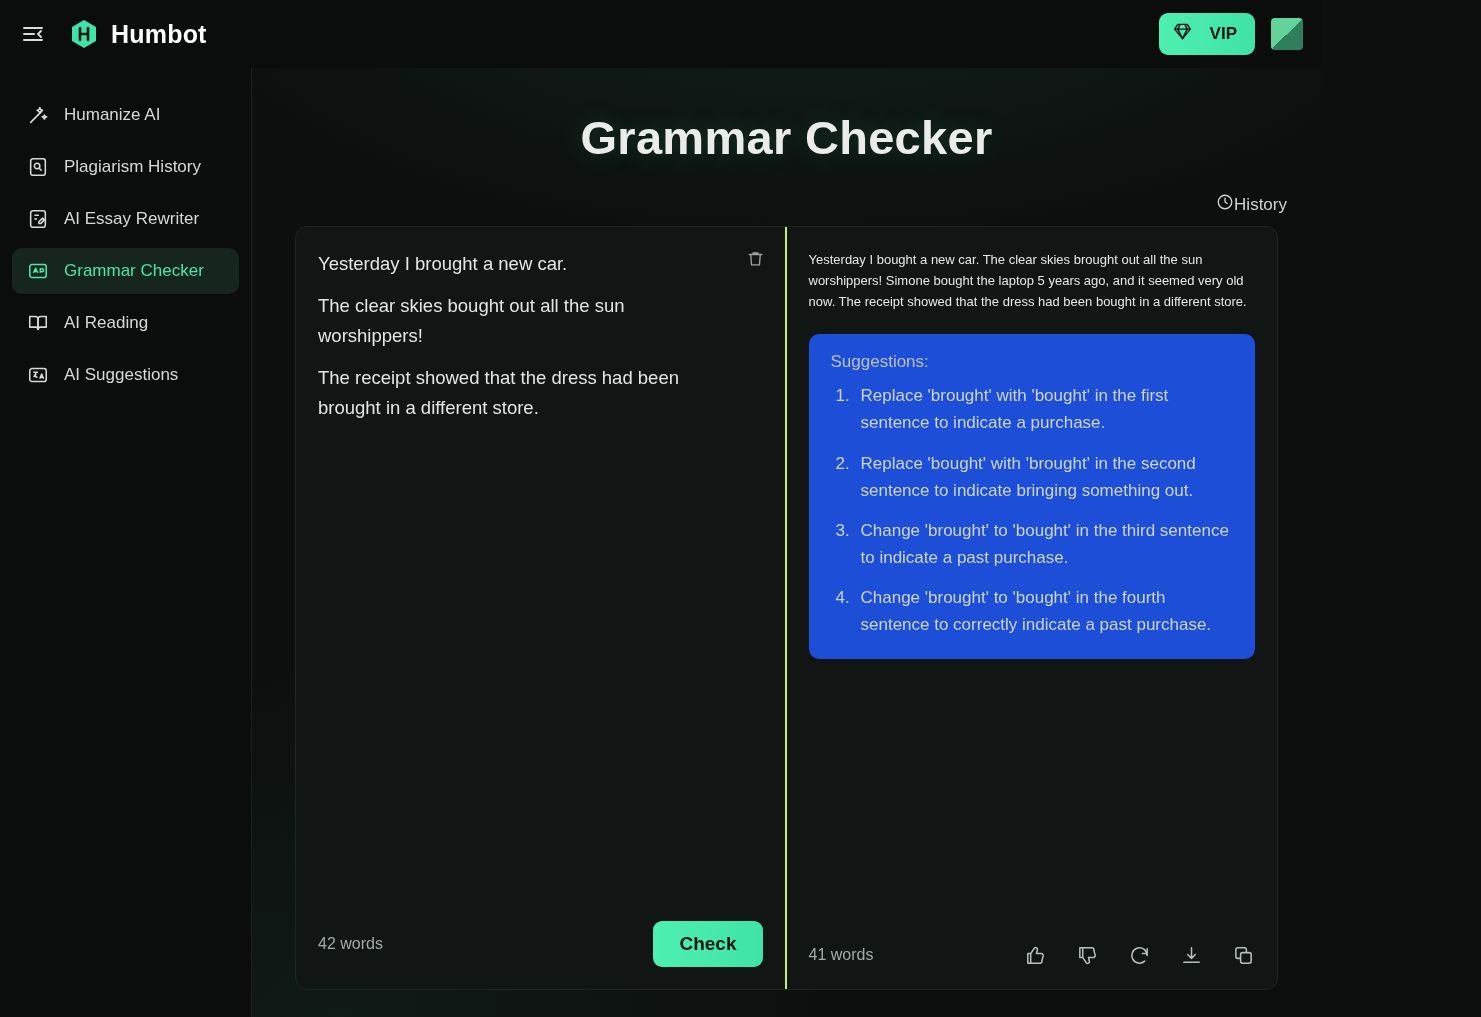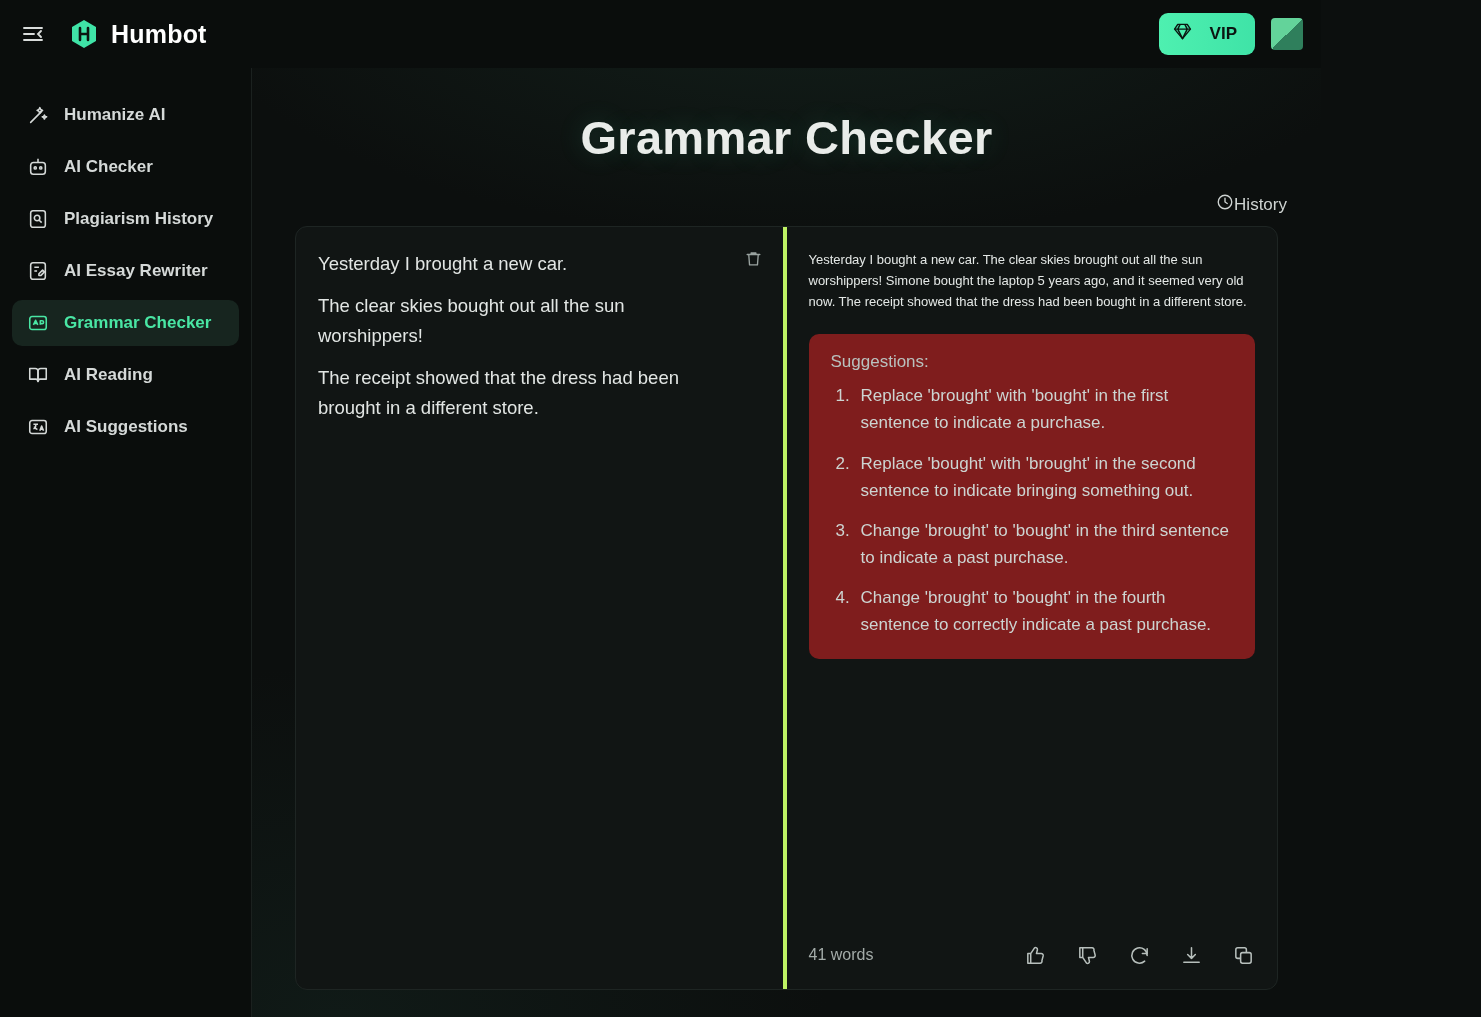"Humanize AI" .nav-item { font-weight: bold -> none }
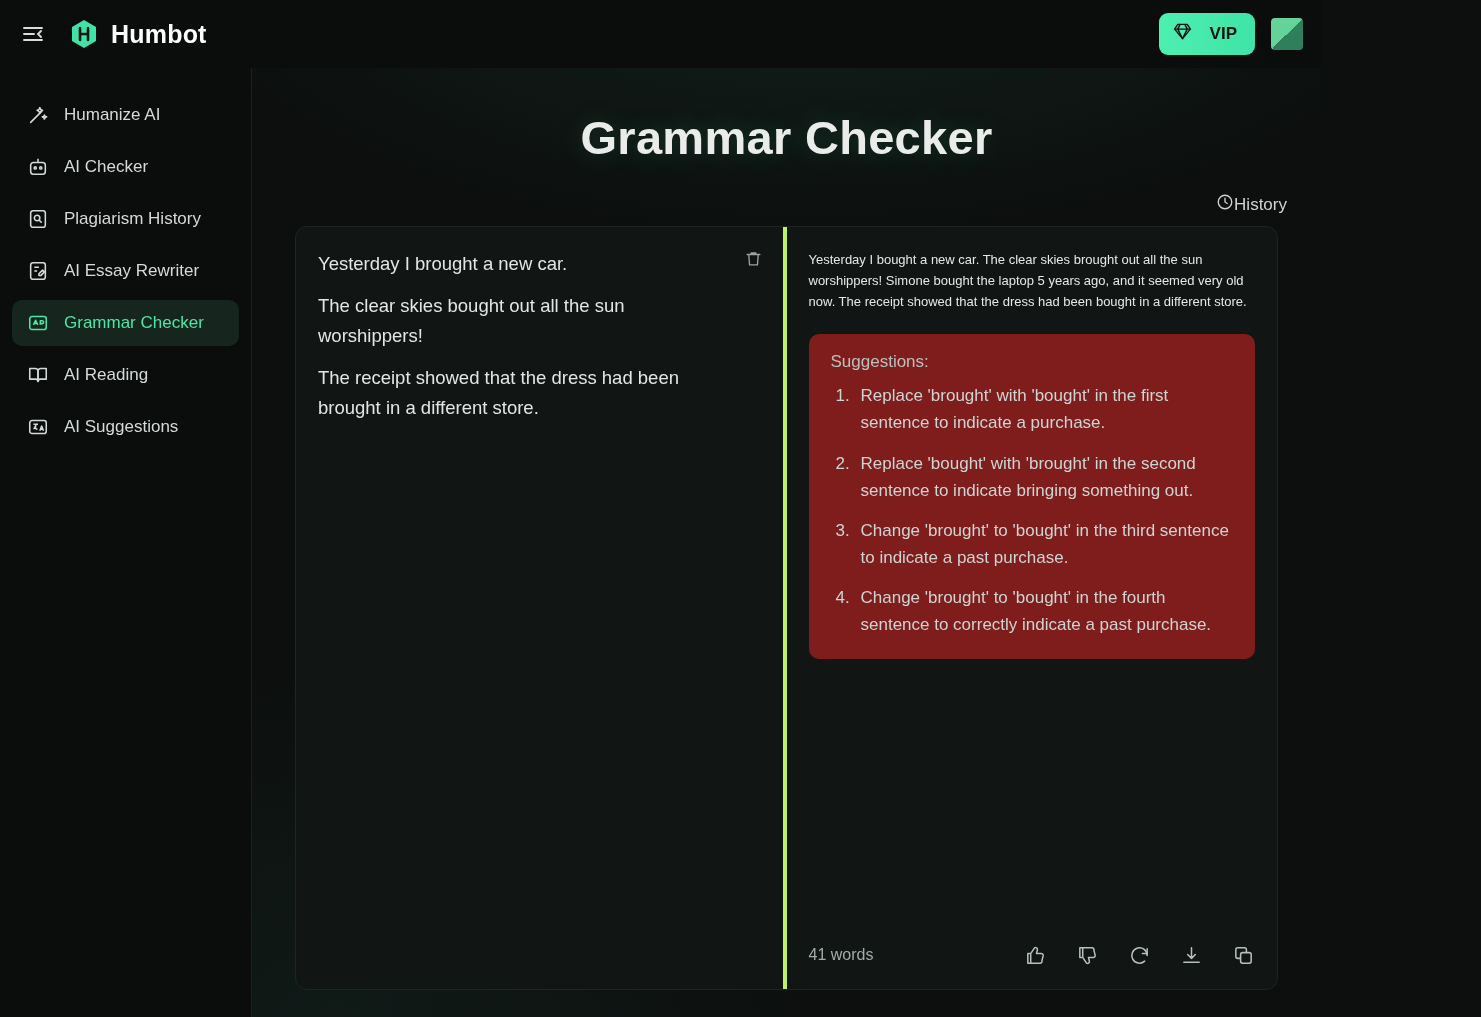"AI Checker" div.nav-item { html: <div> <span> <svg> <rect></rect> <path></path> <circle></circle> <circle></circle> </svg> </span> <span>AI Checker</span> </div> -> none }
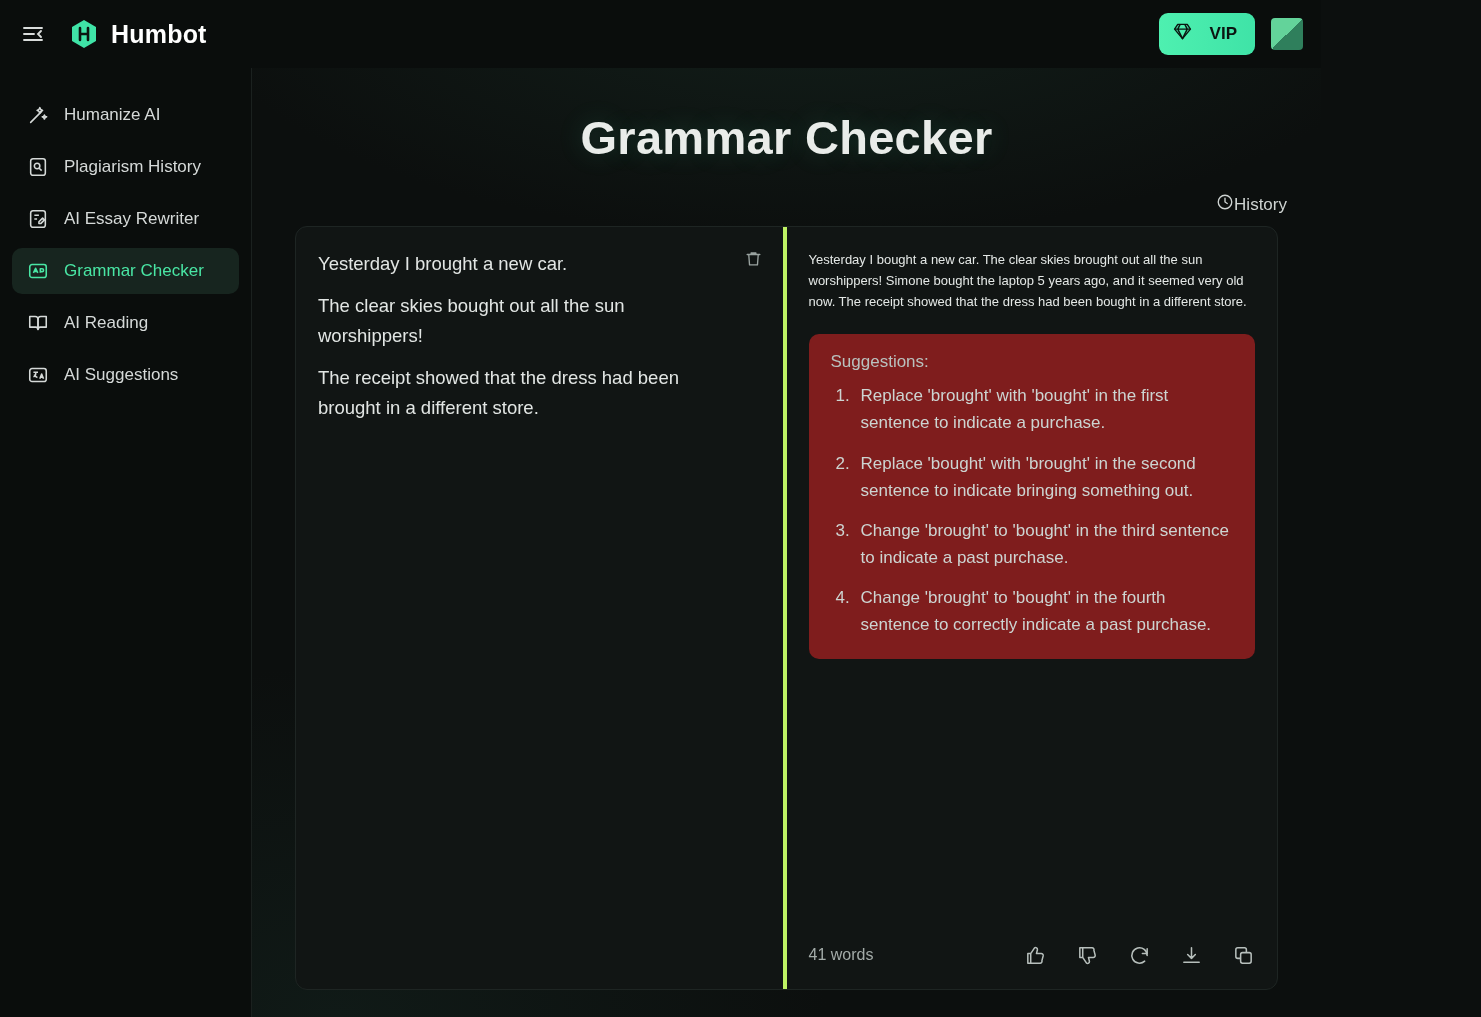"Yesterday I brought a new" .panel.left { border-right: 4px solid #bef264 -> 2px solid #bef264 }
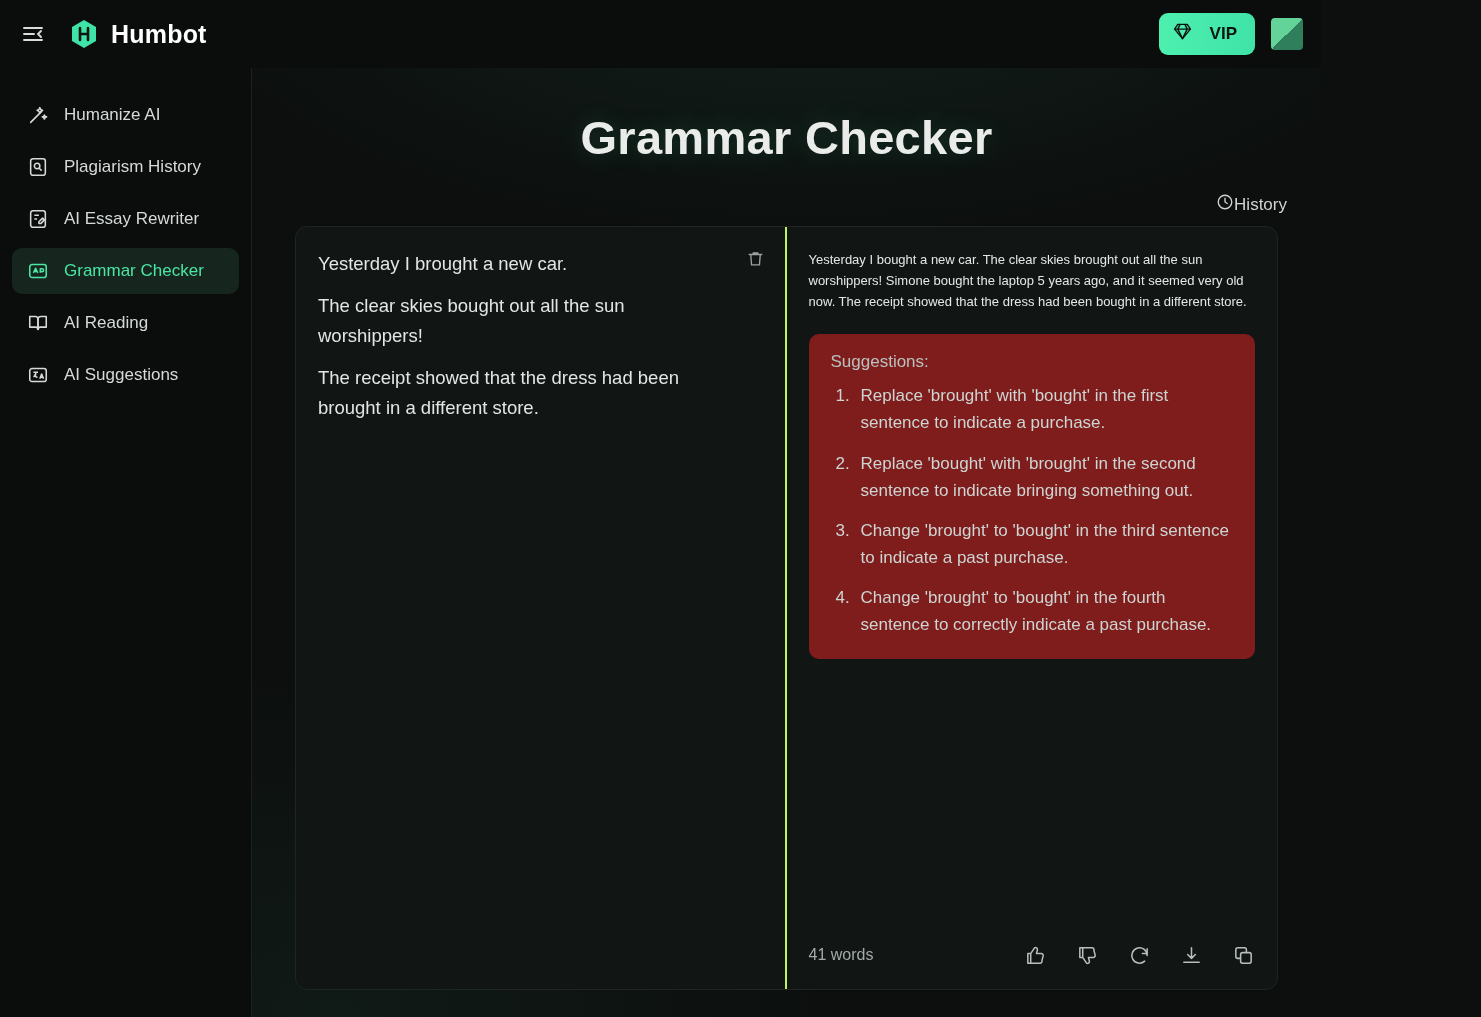"Suggestions:" .suggestions { background: #7f1d1d -> #1d4ed8 }
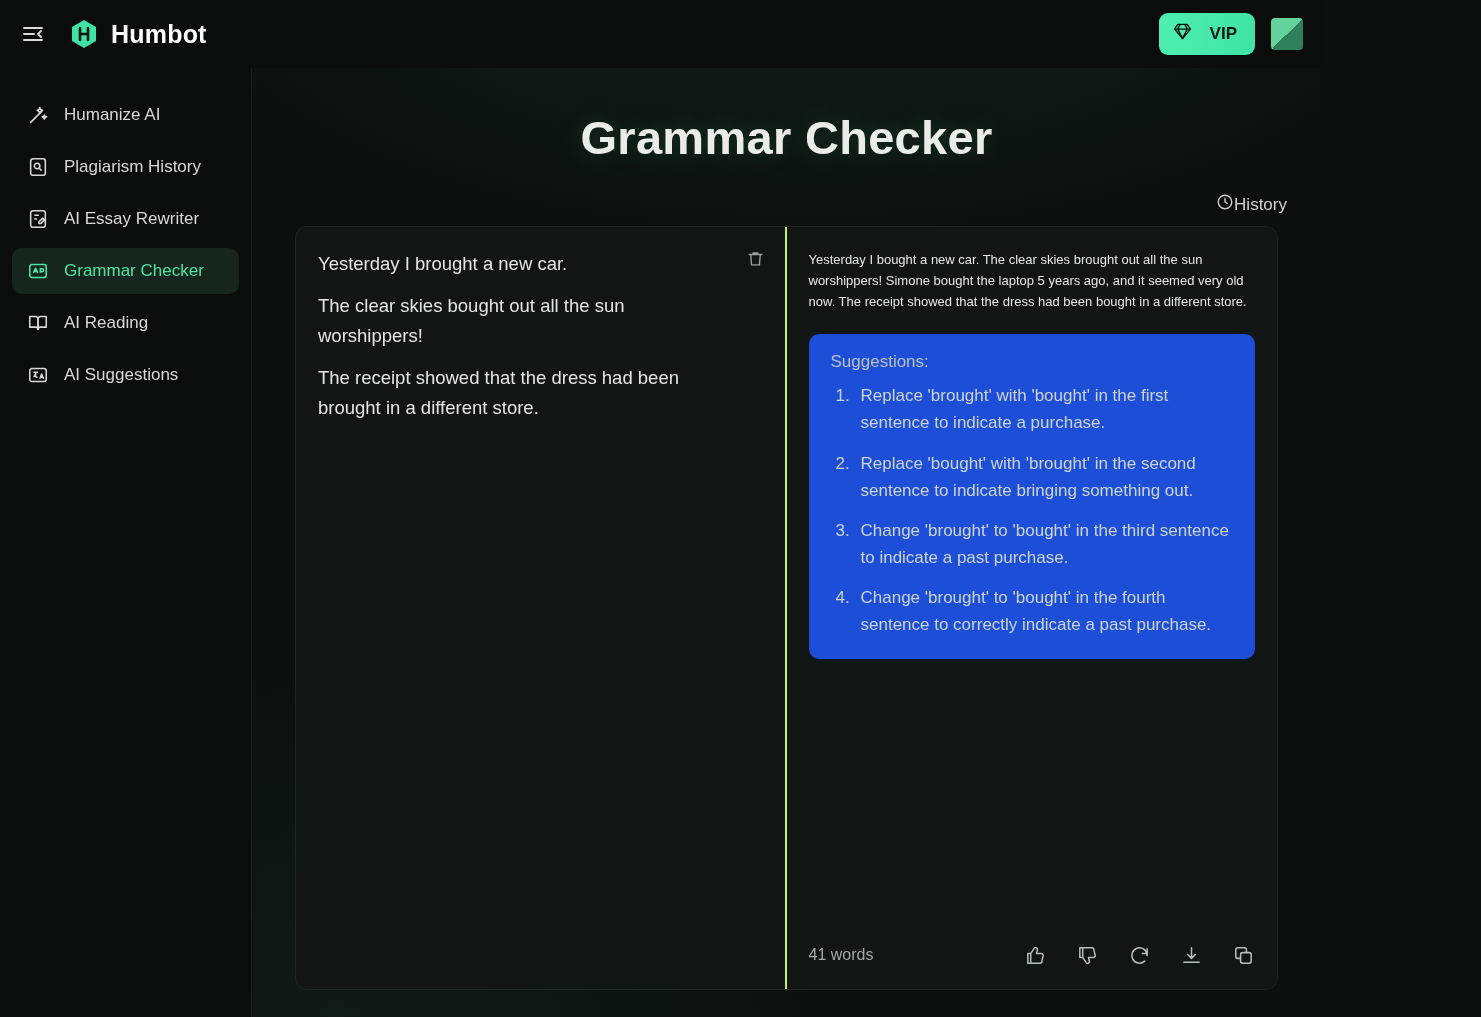"42 words" div.panel-footer { html: none -> <div> <span>42 words</span> <button>Check</button> </div> }
